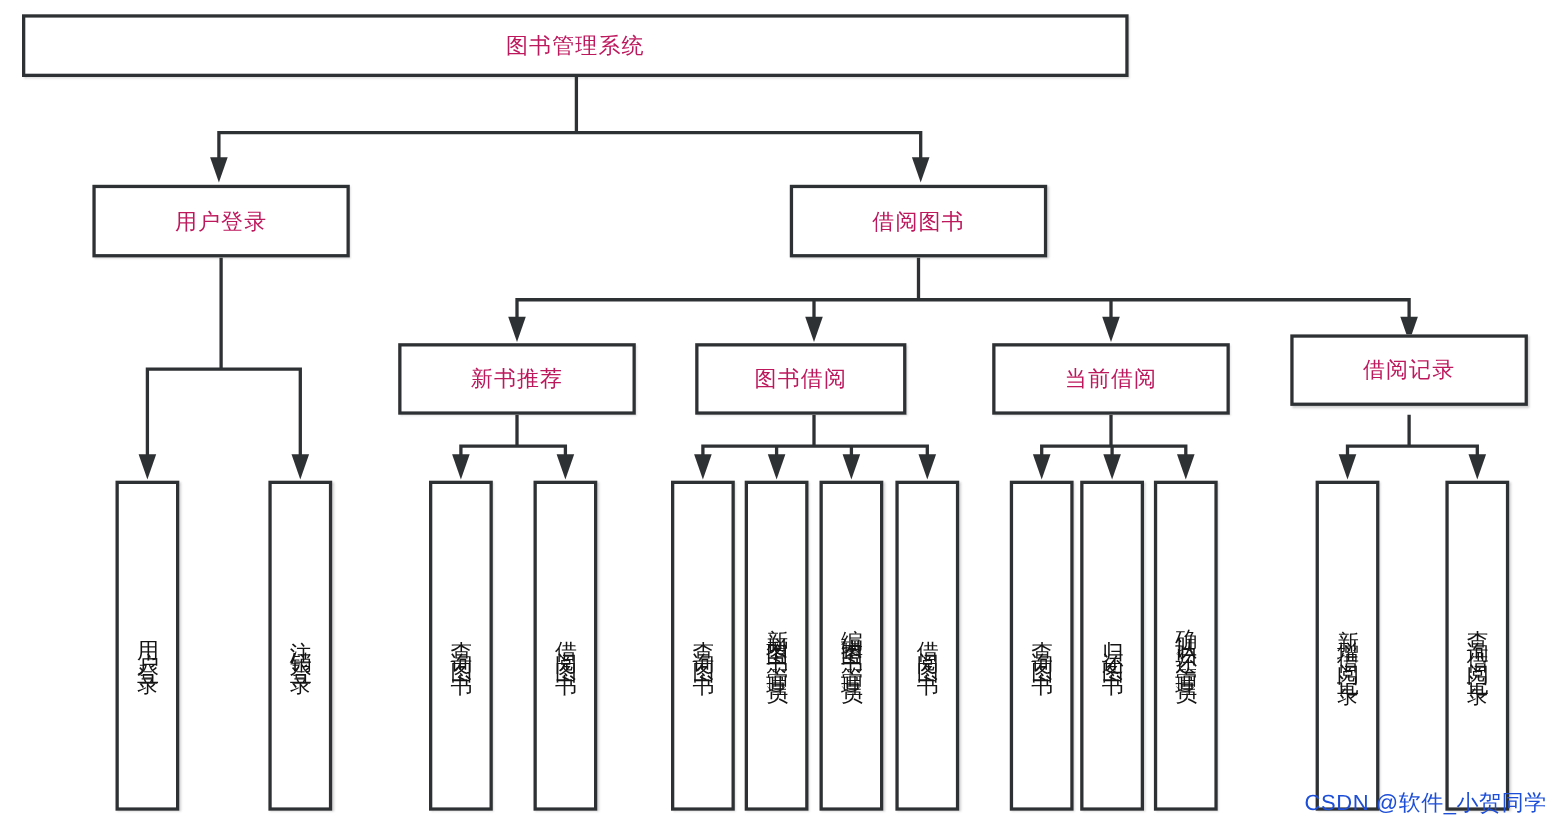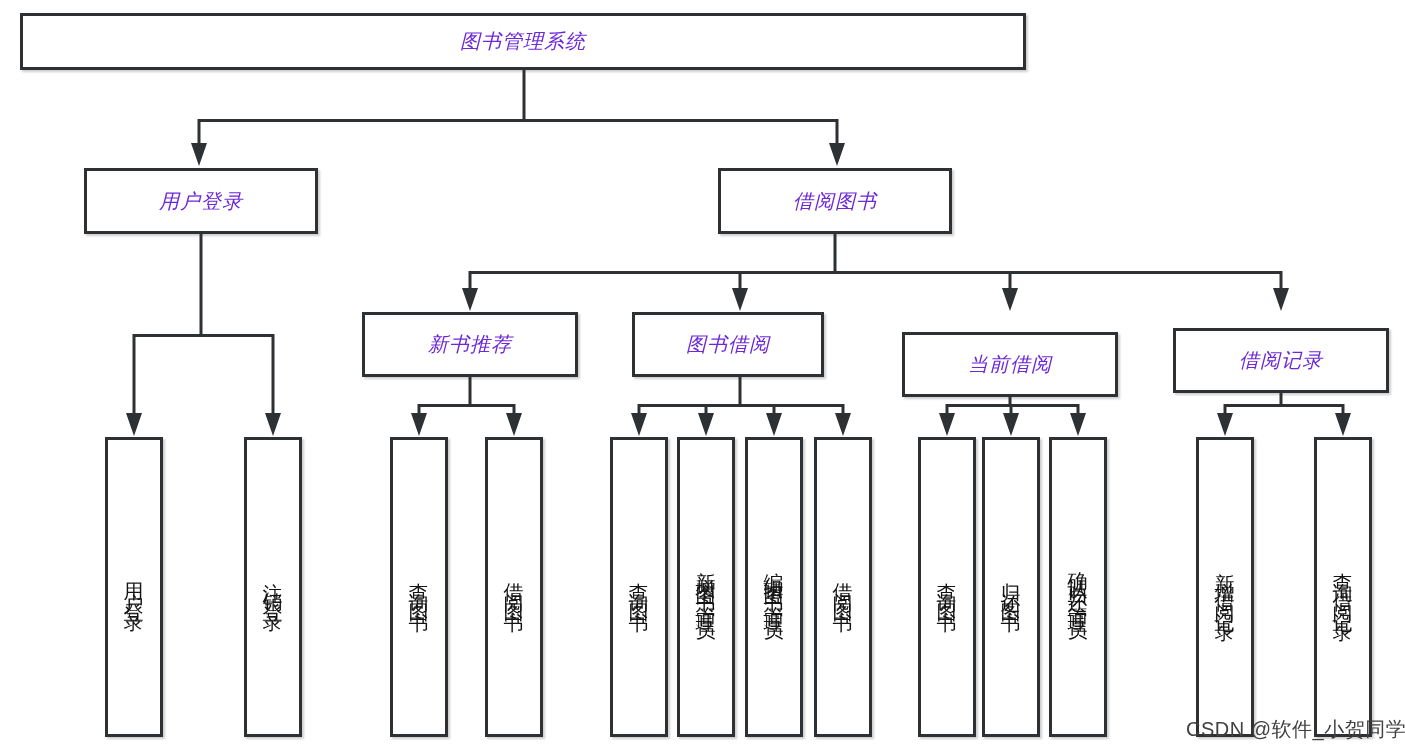"图书管理系统" .box { color: #6d28d9 -> #be185d; font-style: italic -> none }
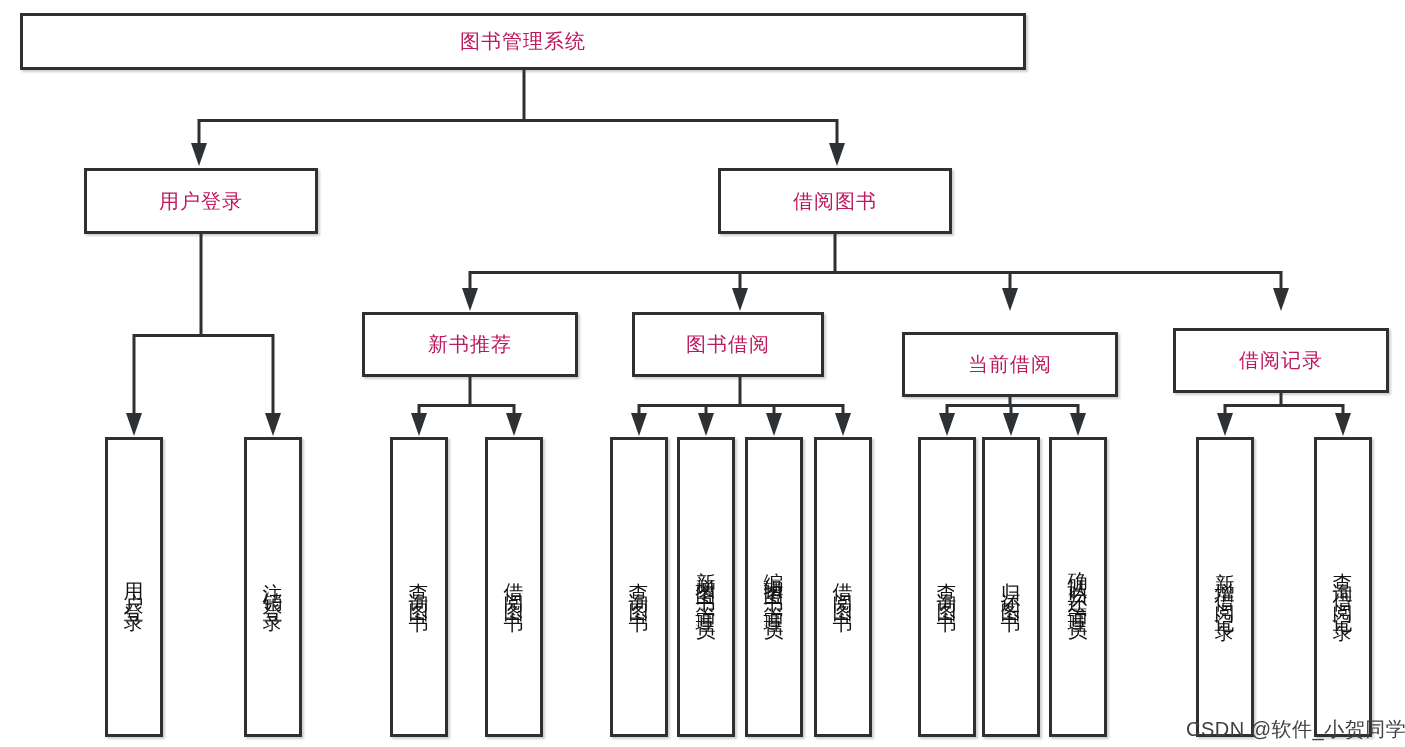"当前借阅" div.box { margin-top: 20px -> none }
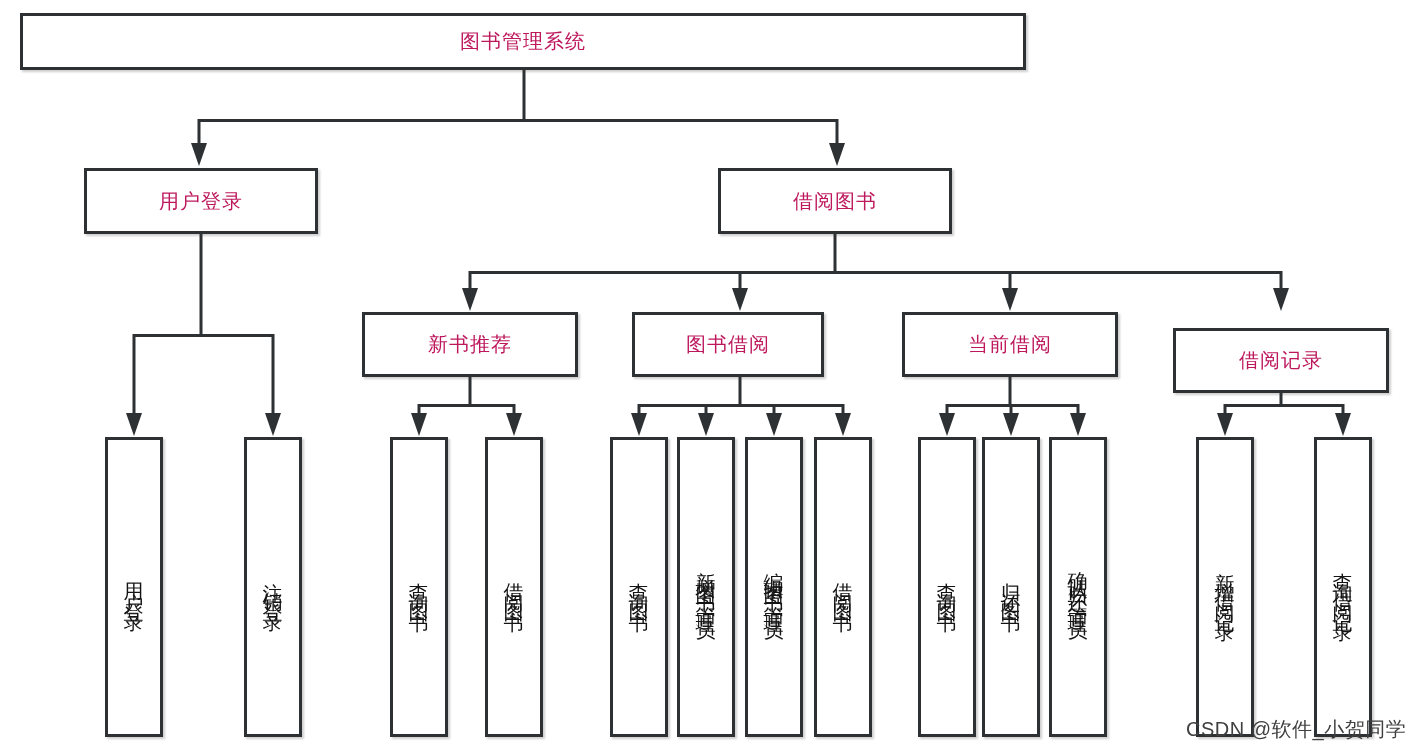"借阅记录" div.box { top: 328px -> 304px }
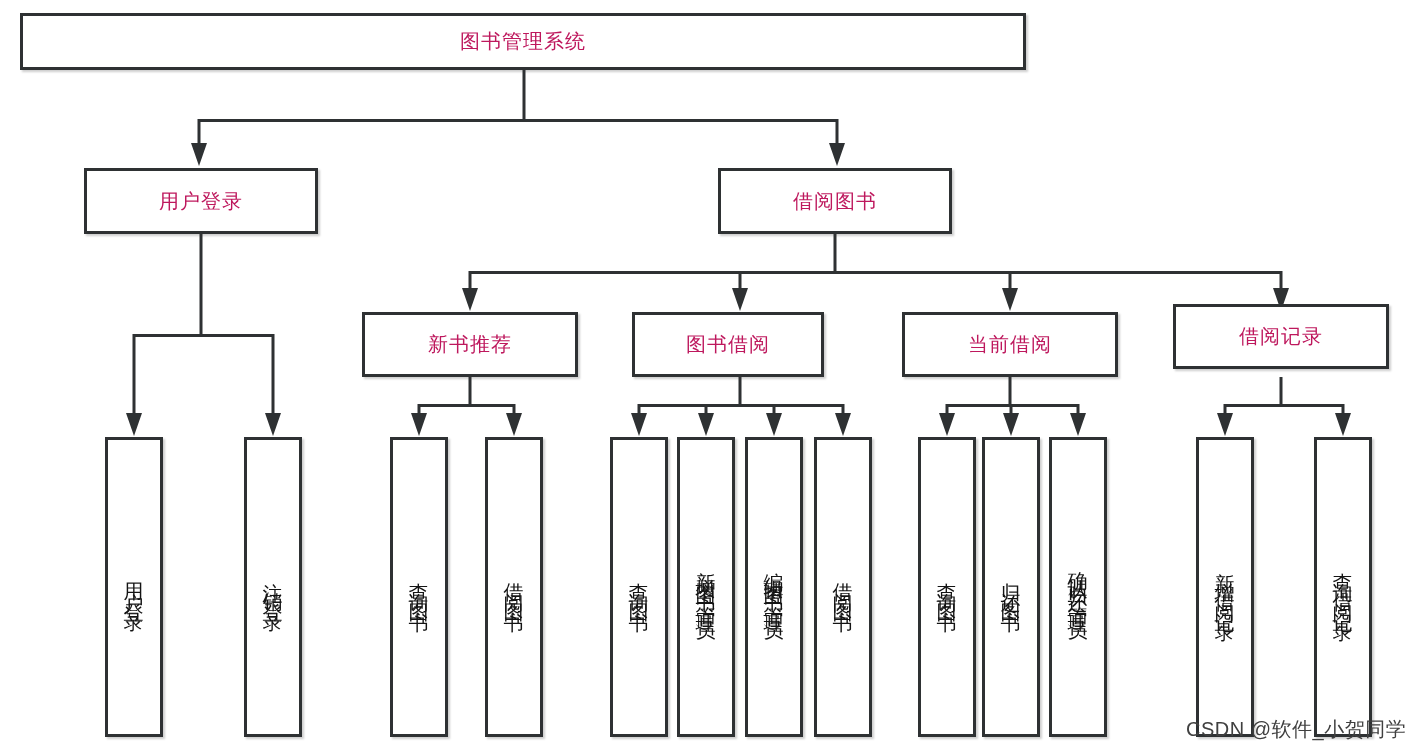"CSDN @软件_小贺同学" .watermark { color: #404040 -> #1d4ed8 }
